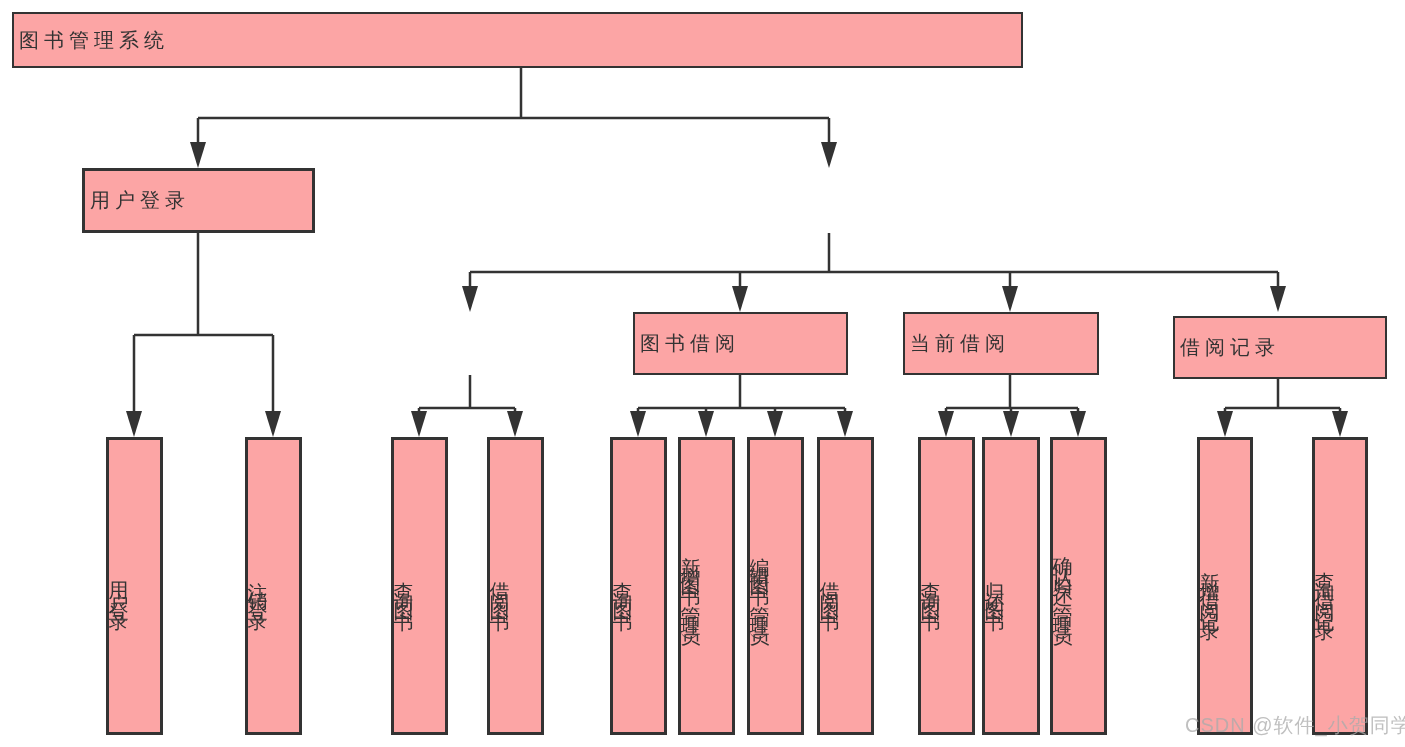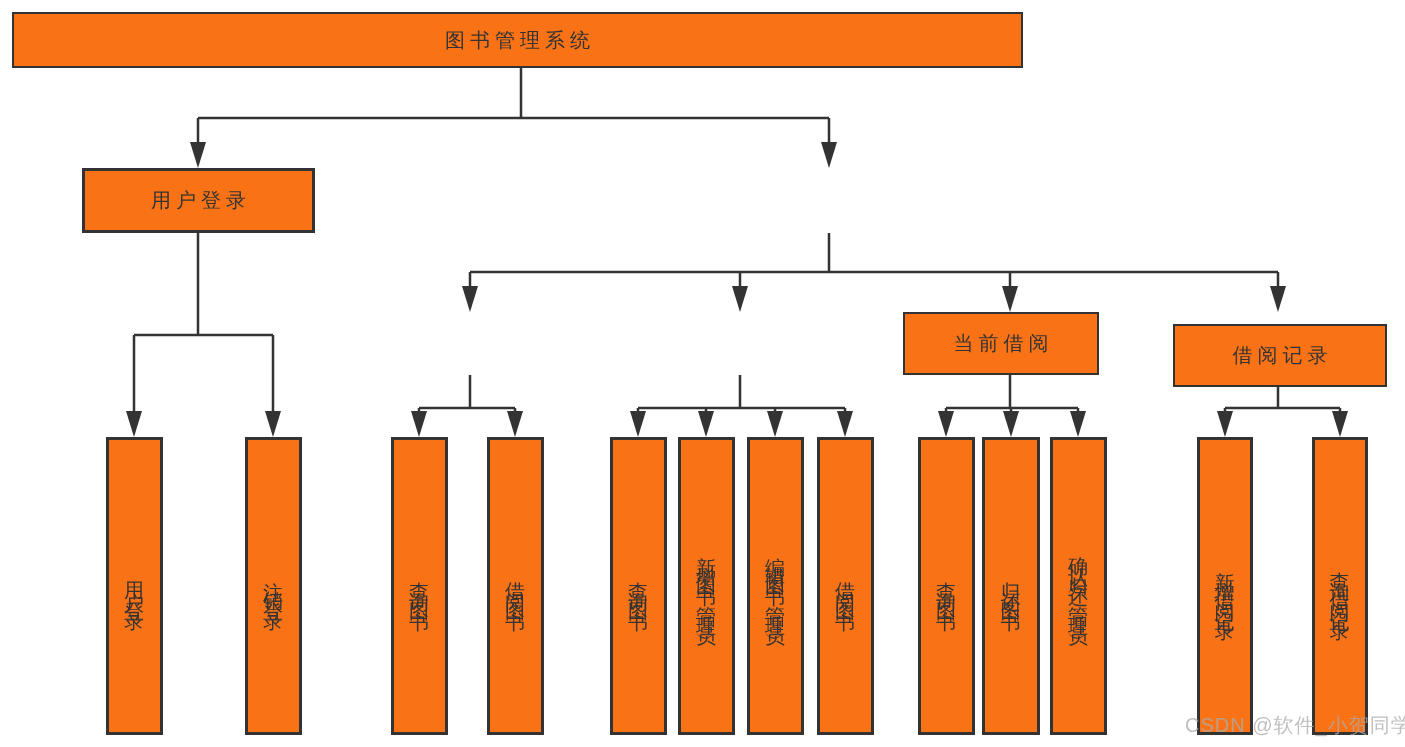"图书管理系统" .node { background: #f97316 -> #fca5a5; justify-content: center -> none }
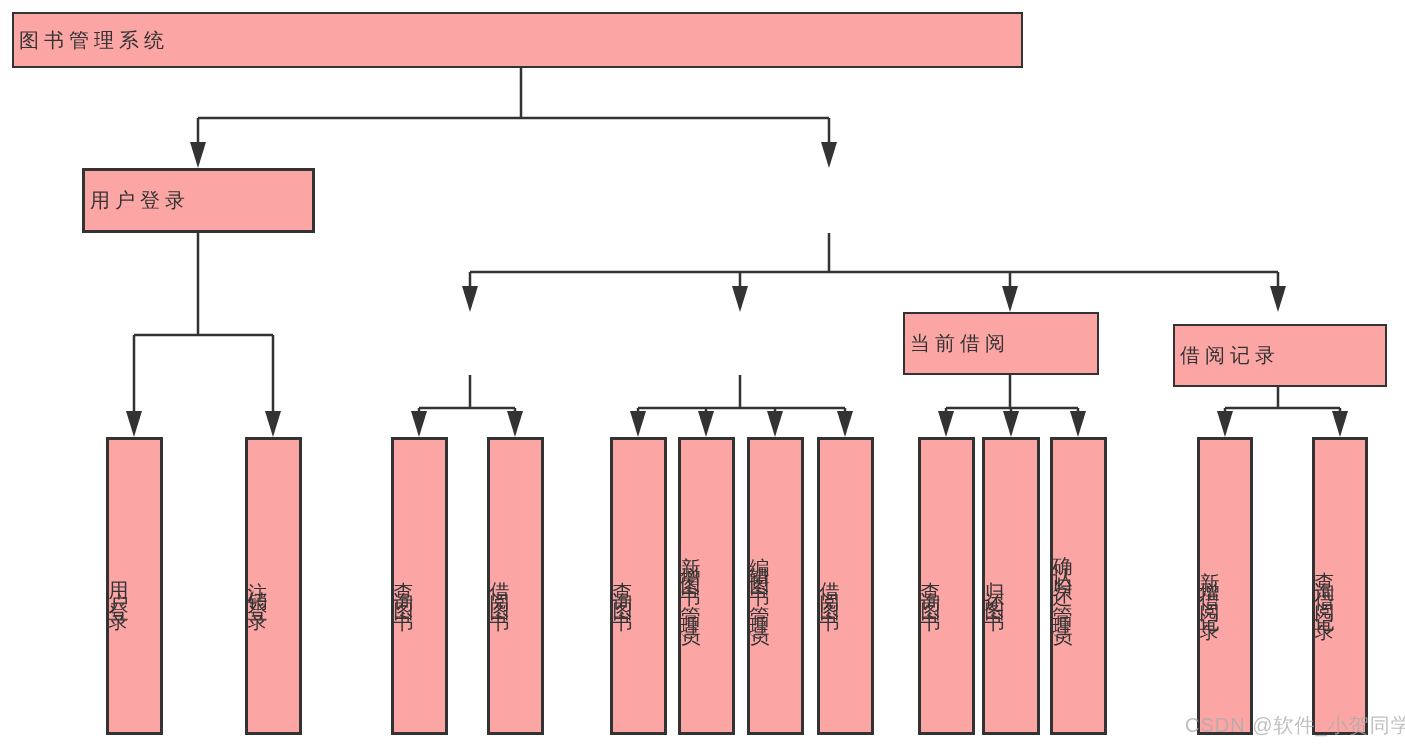"图书借阅" div.node { html: none -> <div> <span>图书借阅</span> </div> }
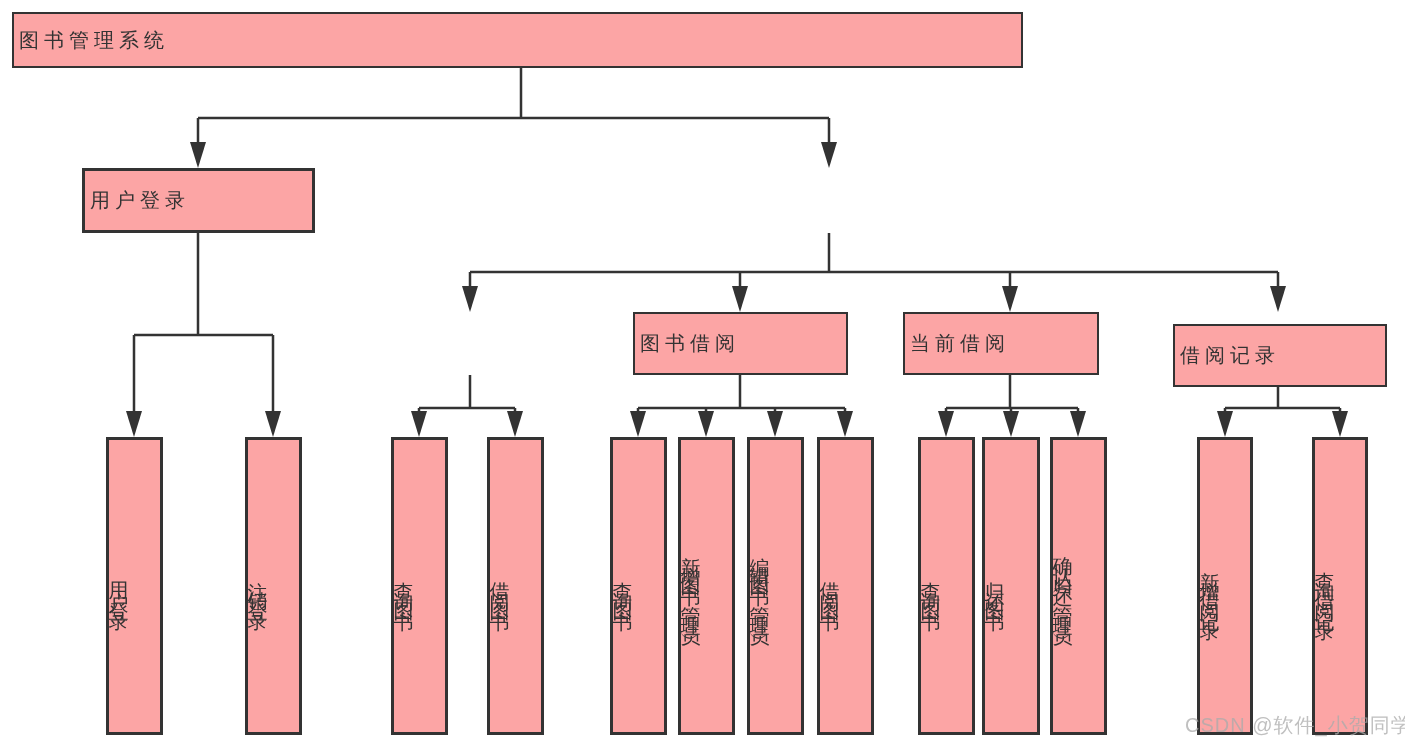"借阅记录" div.node { top: 324px -> 316px }
